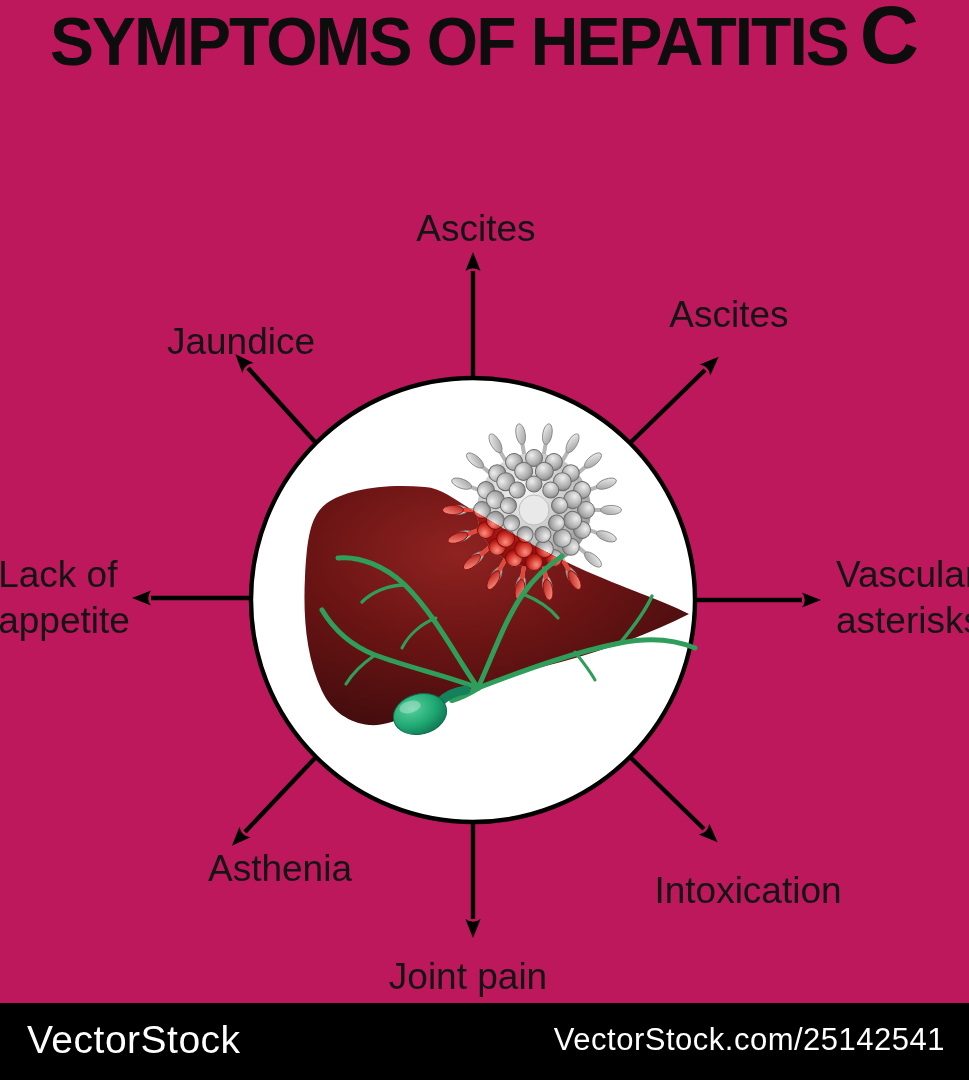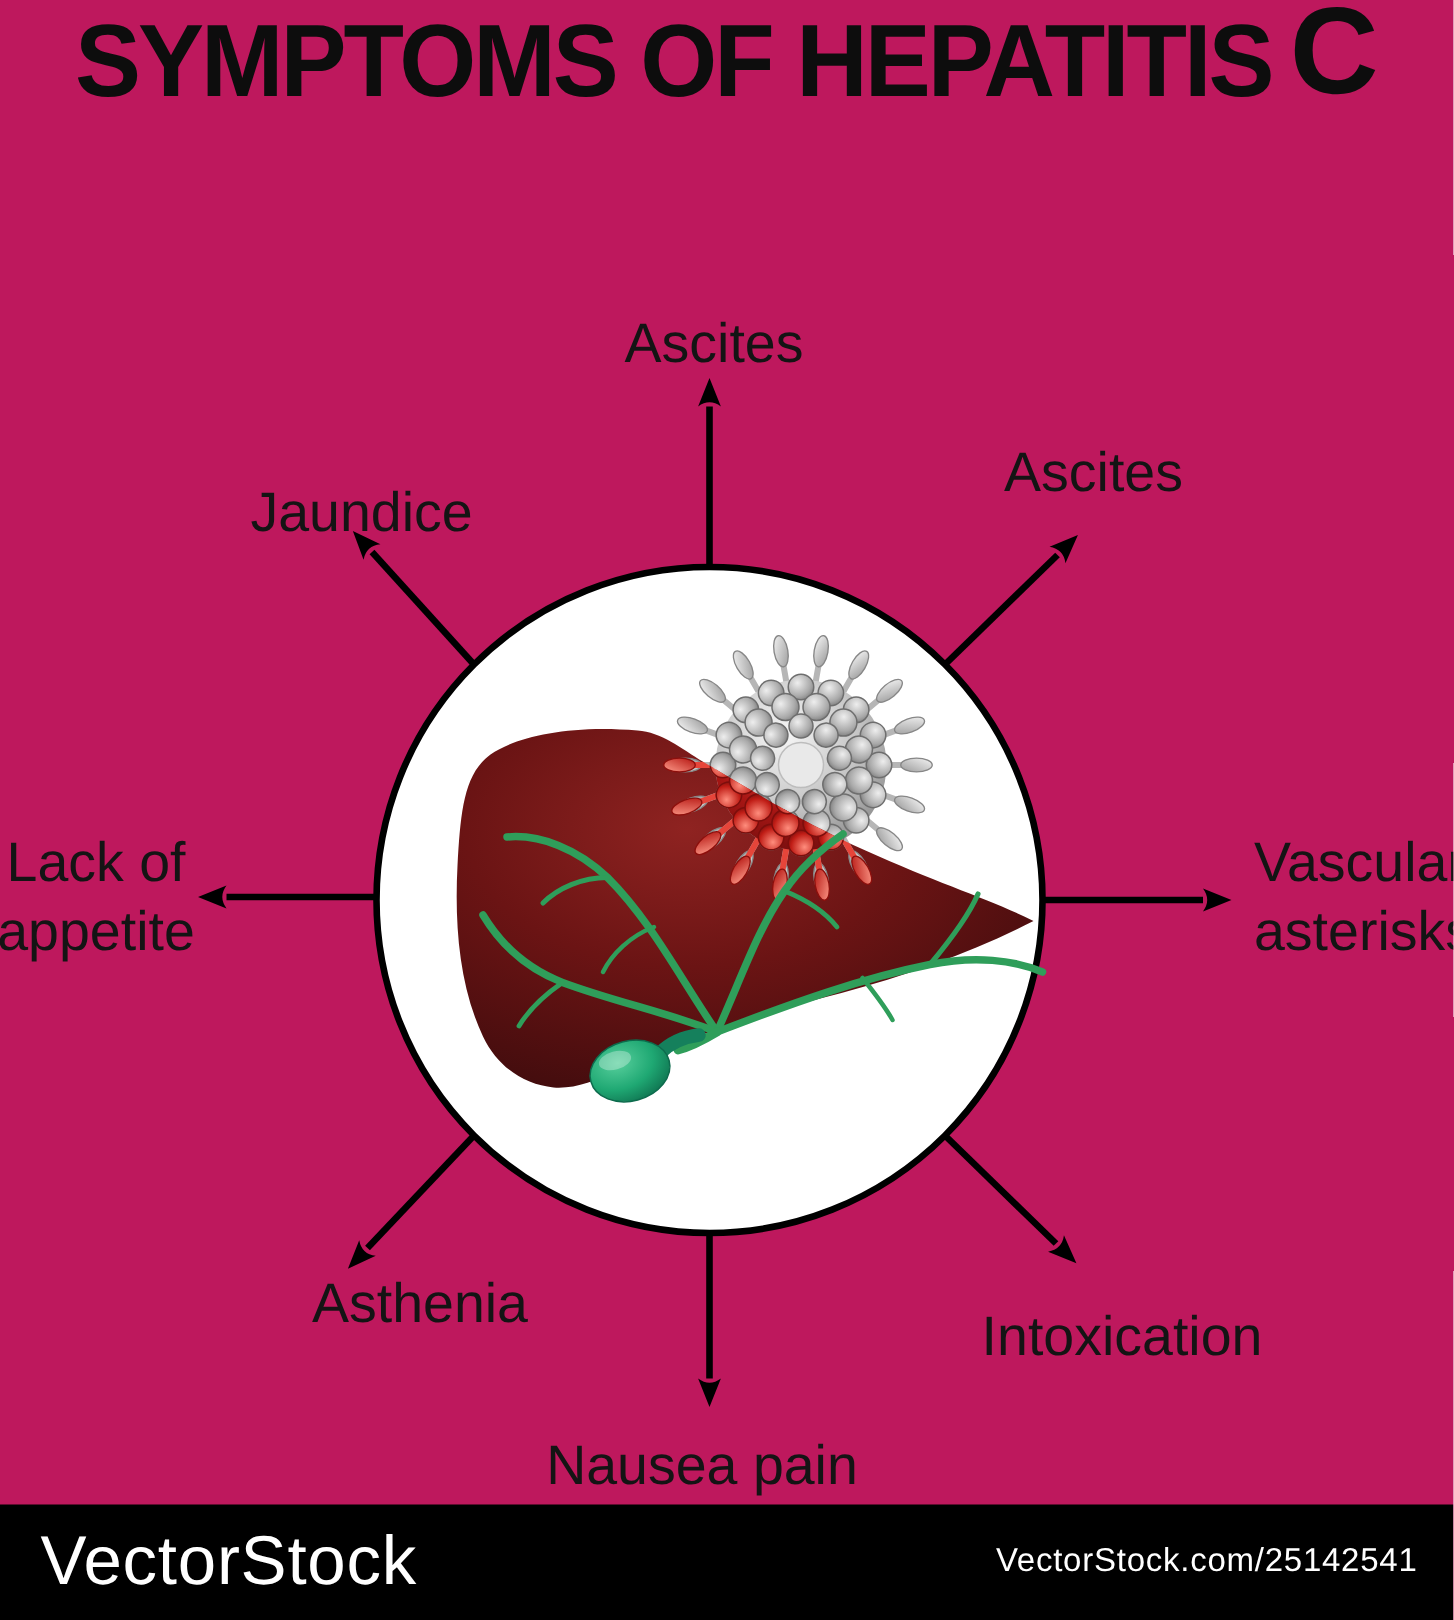"Ascites" .label.center { text-align: center -> left }
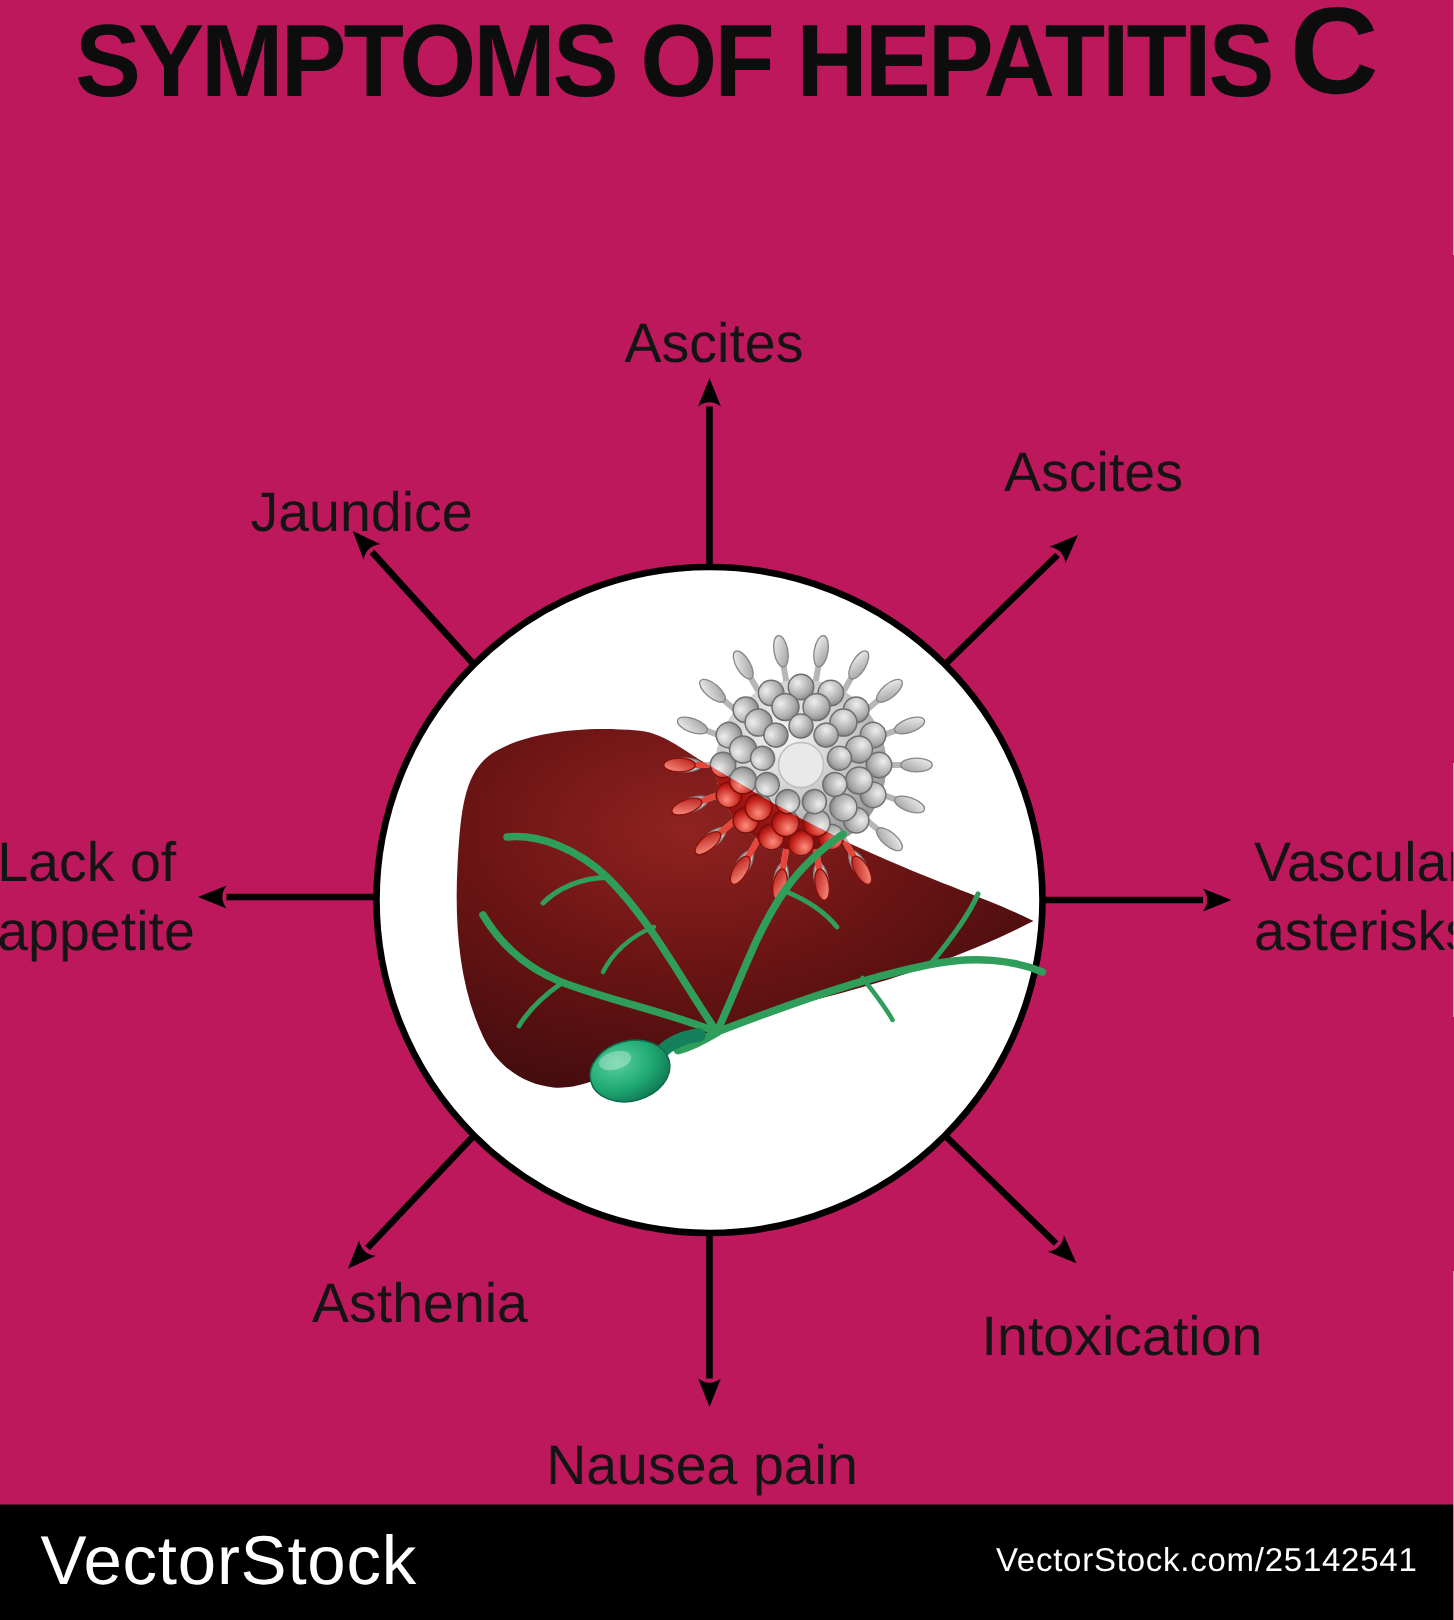"Nausea pain" div.label { text: Nausea -> Joint }
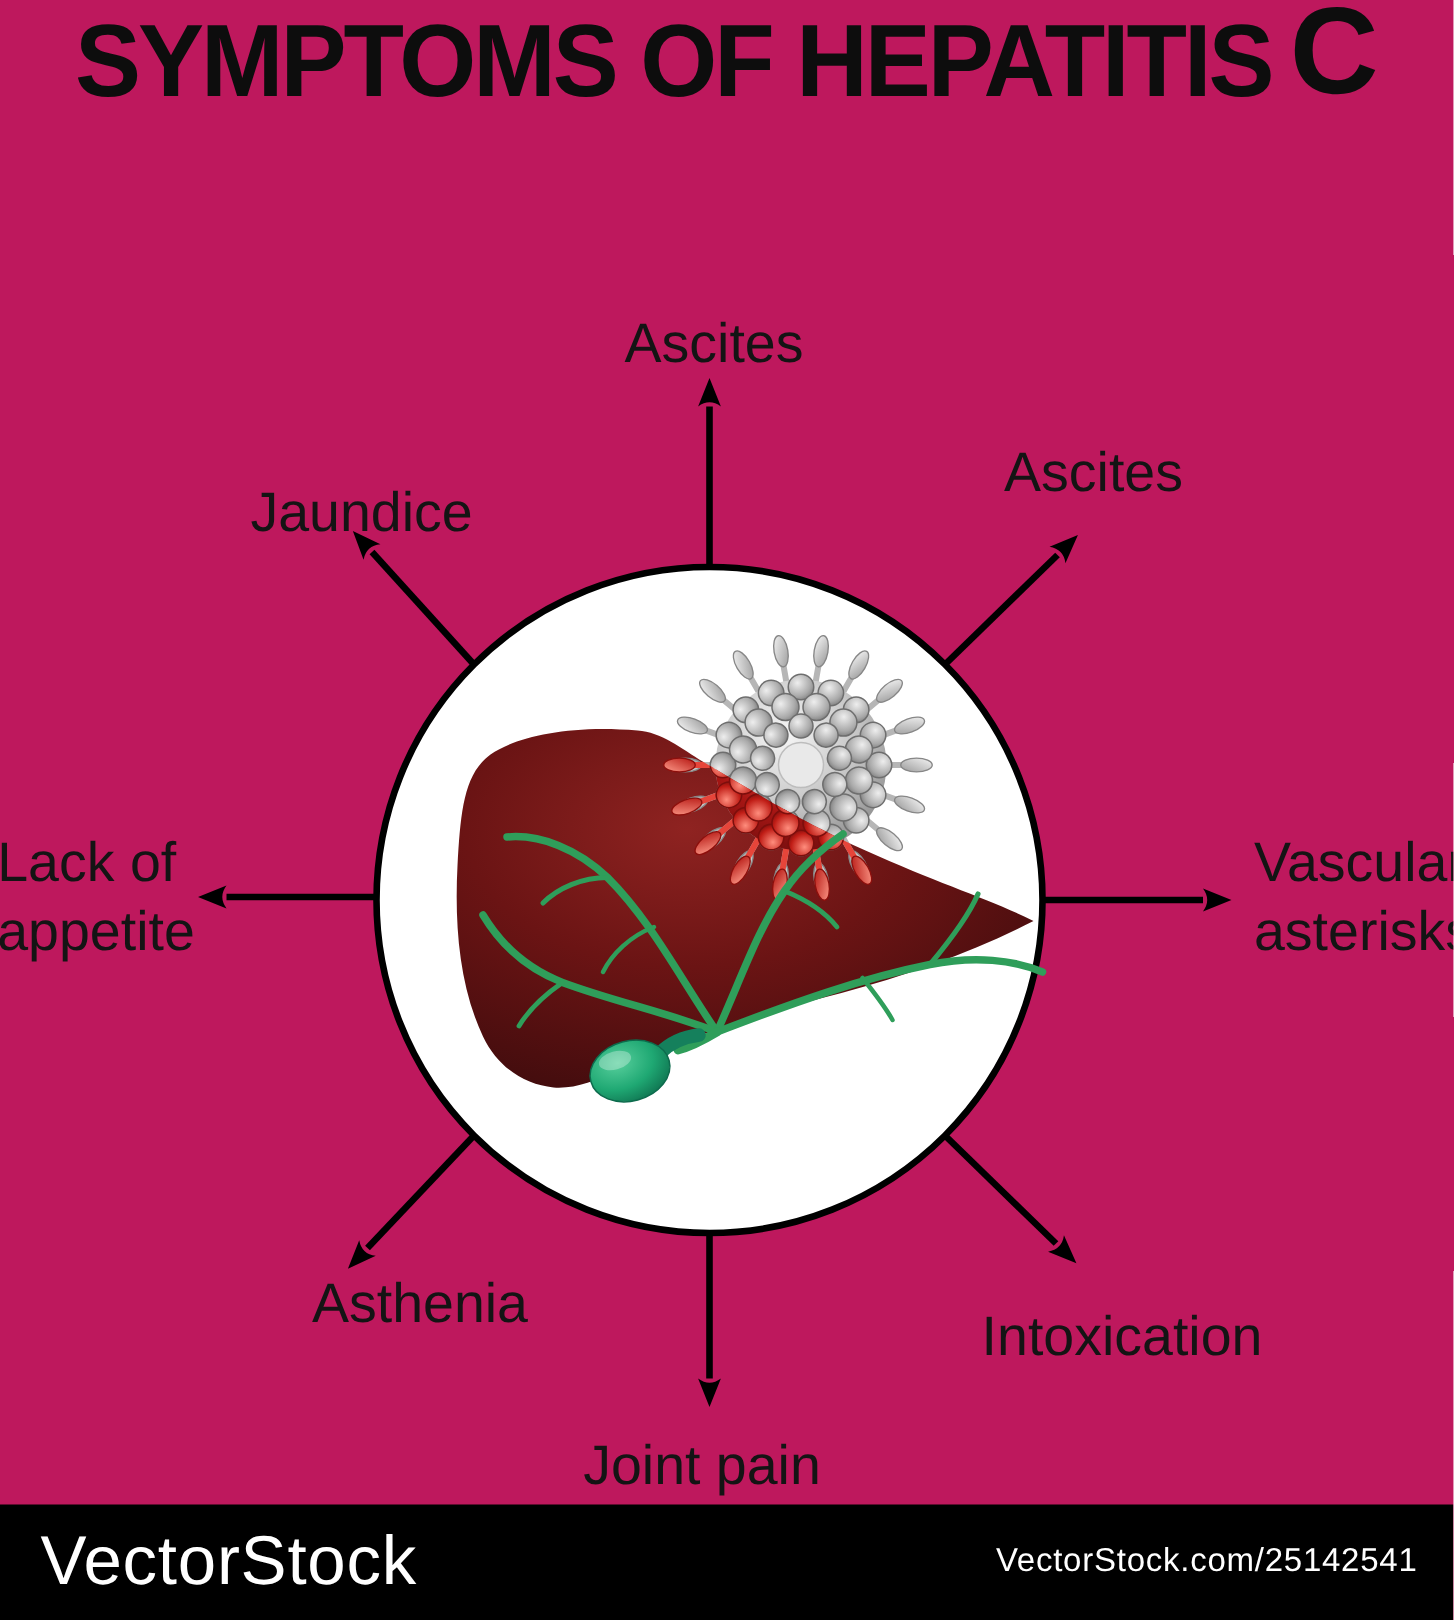"VectorStock" .bar .brand { font-size: 46px -> 39px }
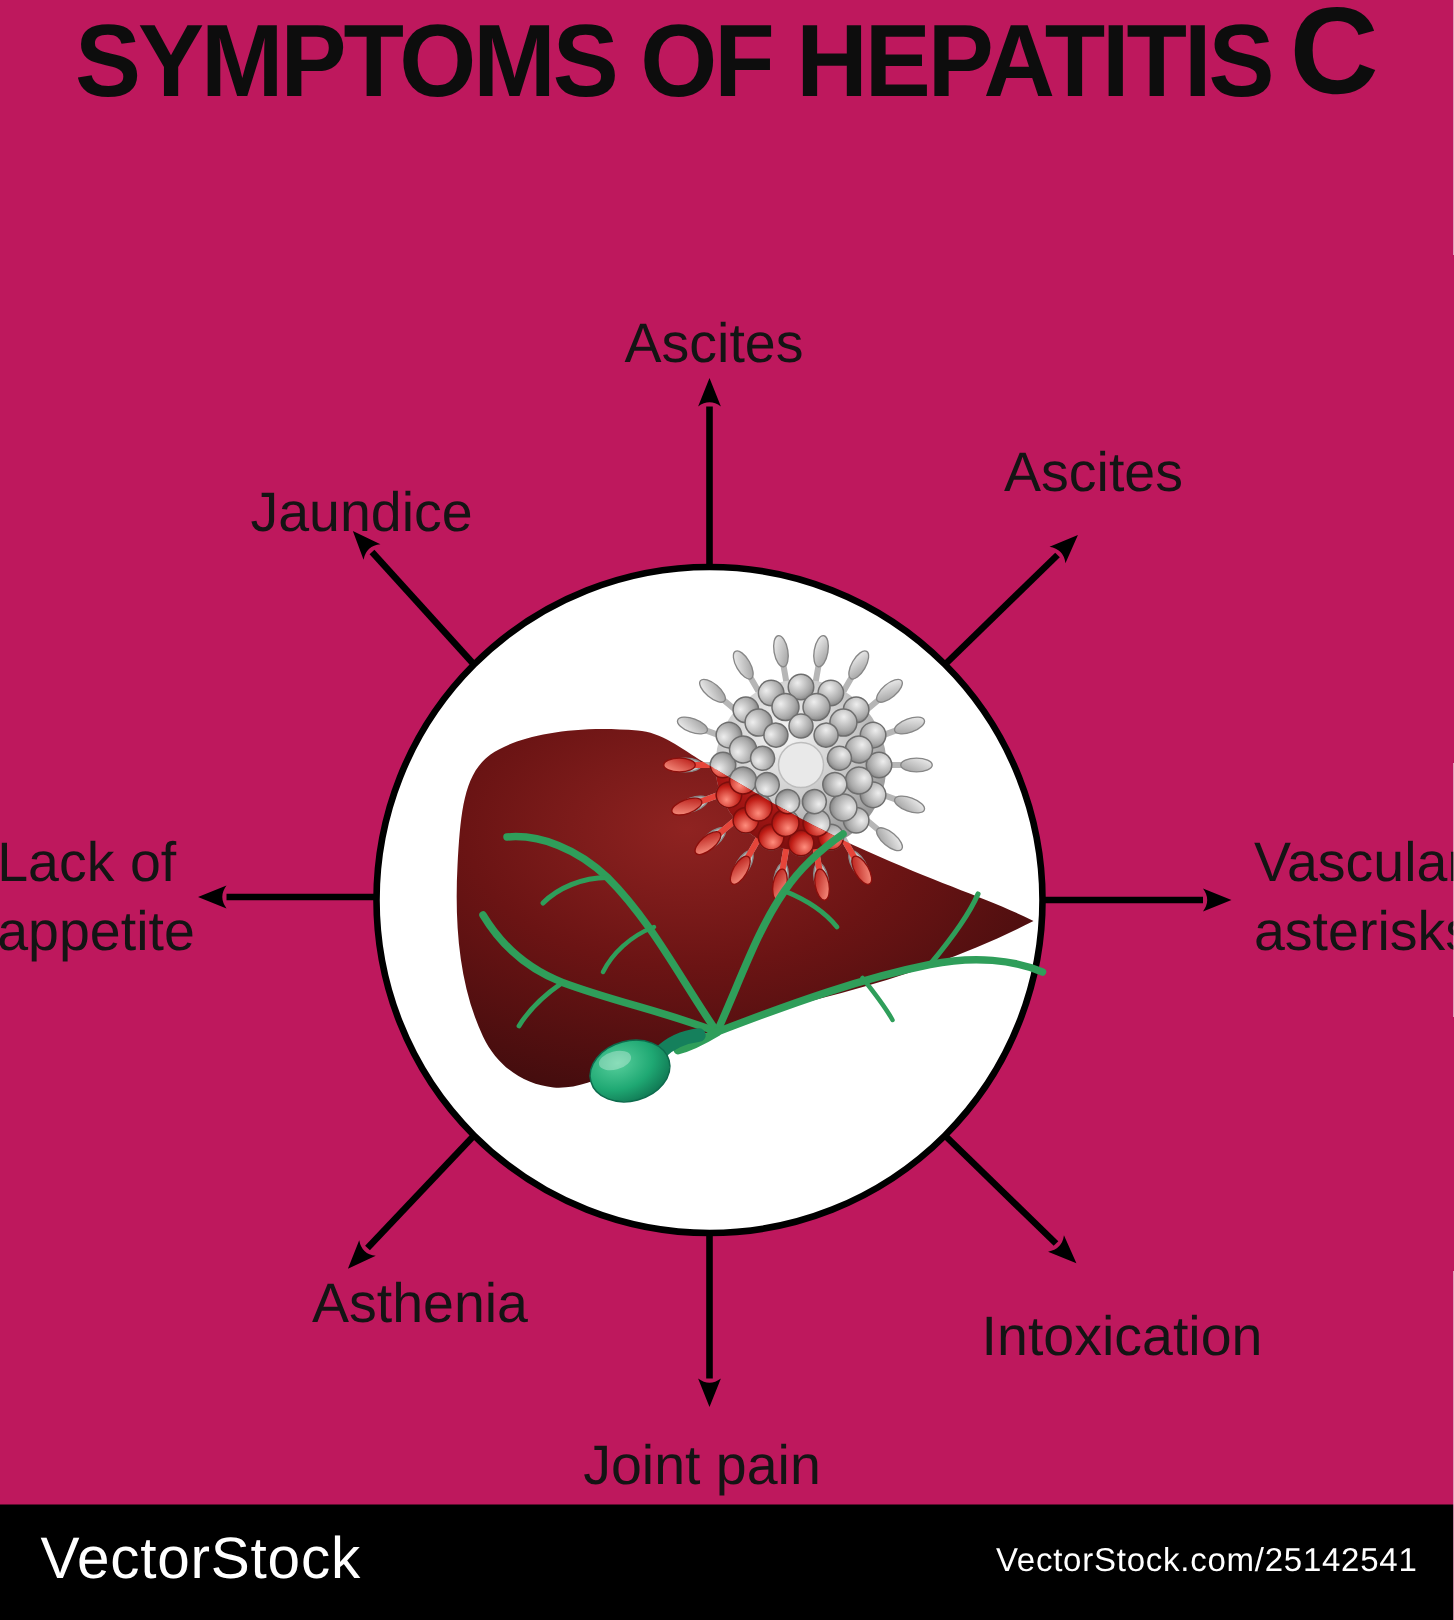"VectorStock.com/25142541" .bar .credit { font-size: 22px -> 31px }
